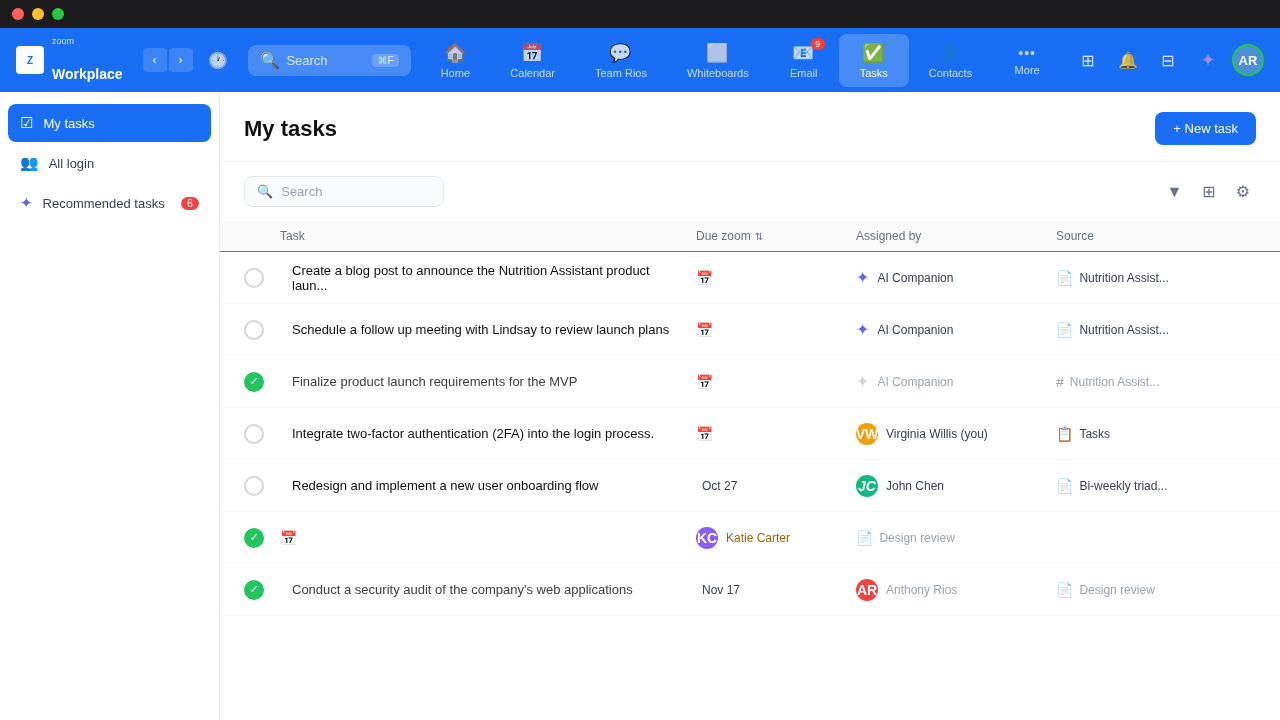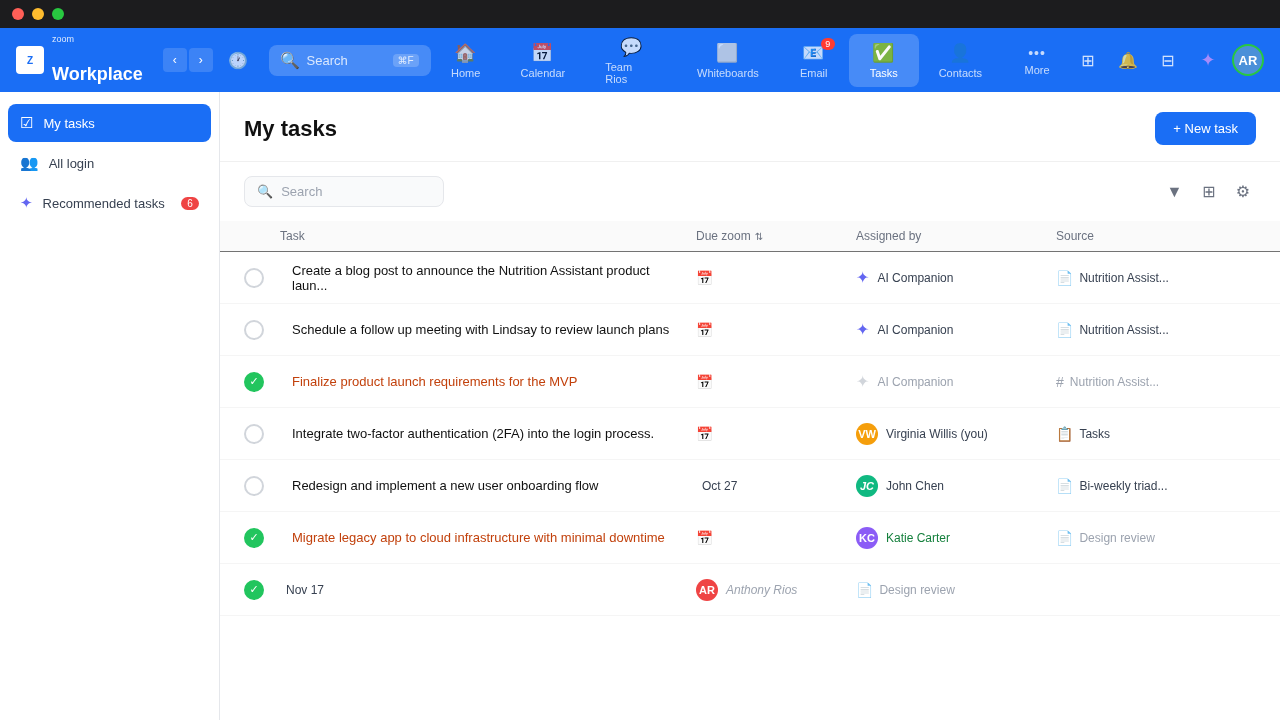"Workplace" .logo-bottom { font-size: 18px -> 14px }
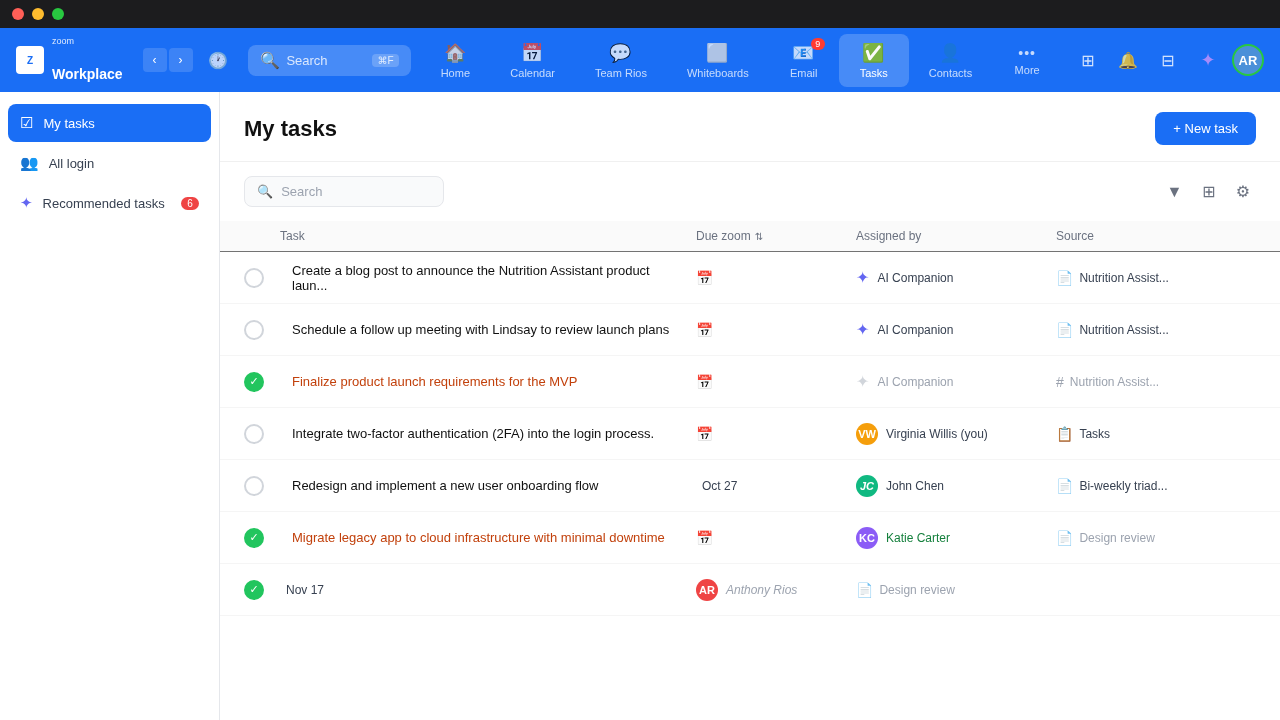"Finalize product launch requirements for" .task-name.completed { color: #c2410c -> #404040 }
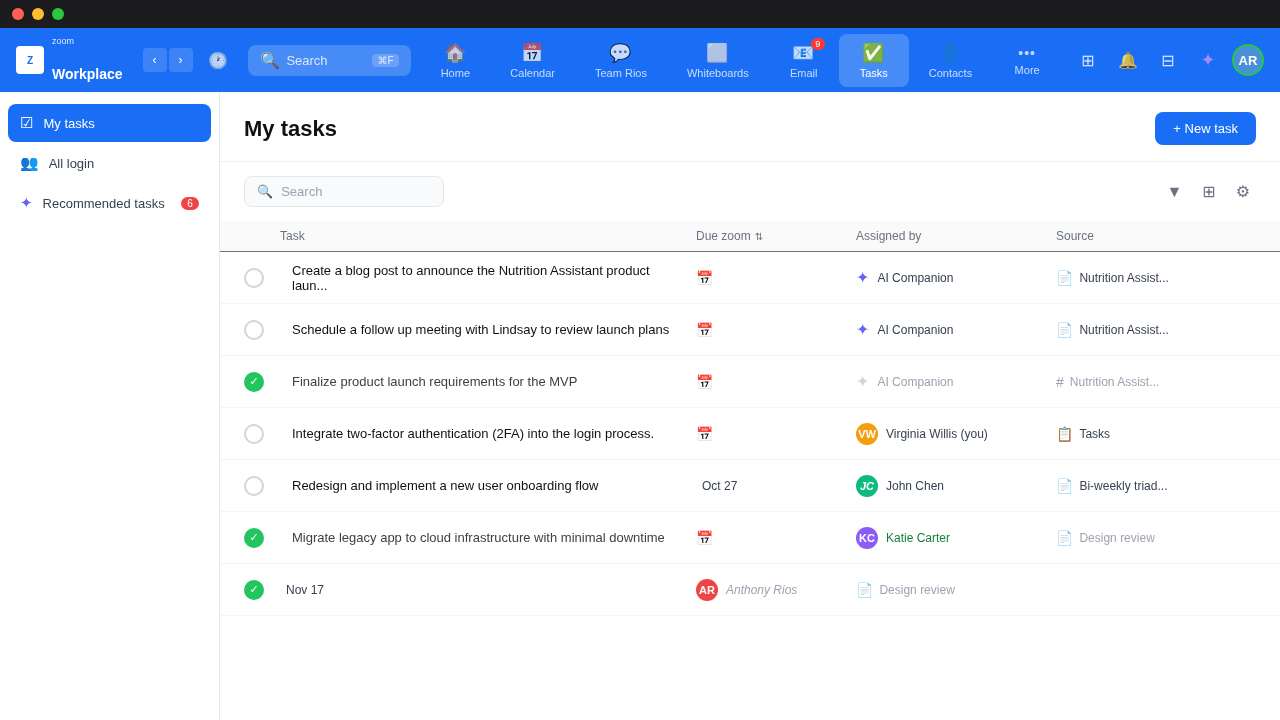"VW" .assigned-avatar { font-size: 11px -> 14px }
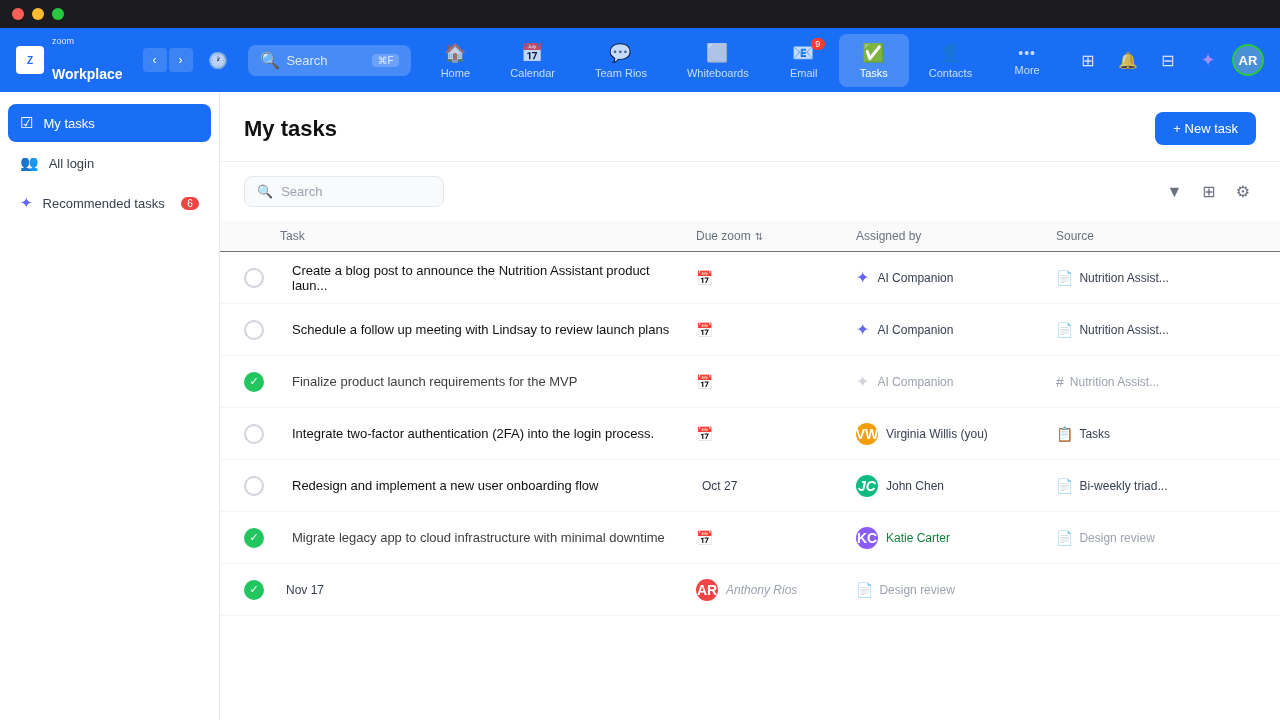"Migrate legacy app to cloud" div.task-name { html: <div>Migrate legacy app to cloud infrastructure with minimal downtime</div> -> none }
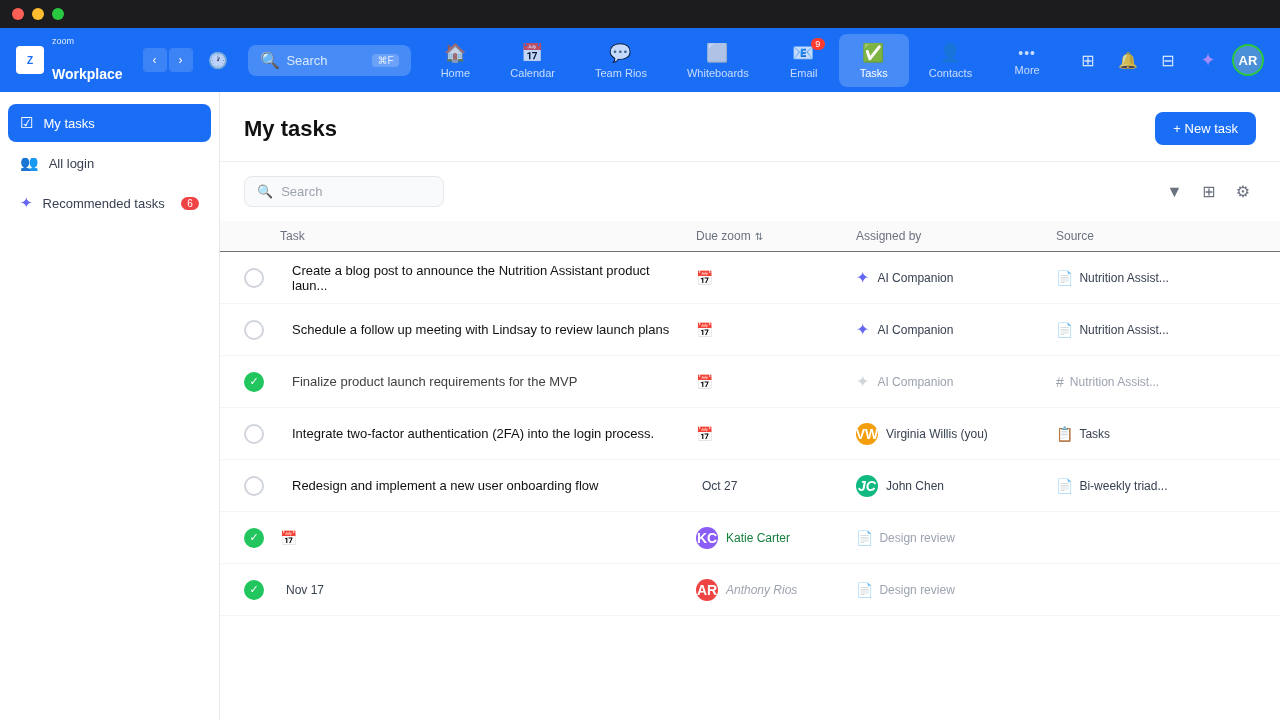"Katie Carter" span { color: #15803d -> #a16207 }
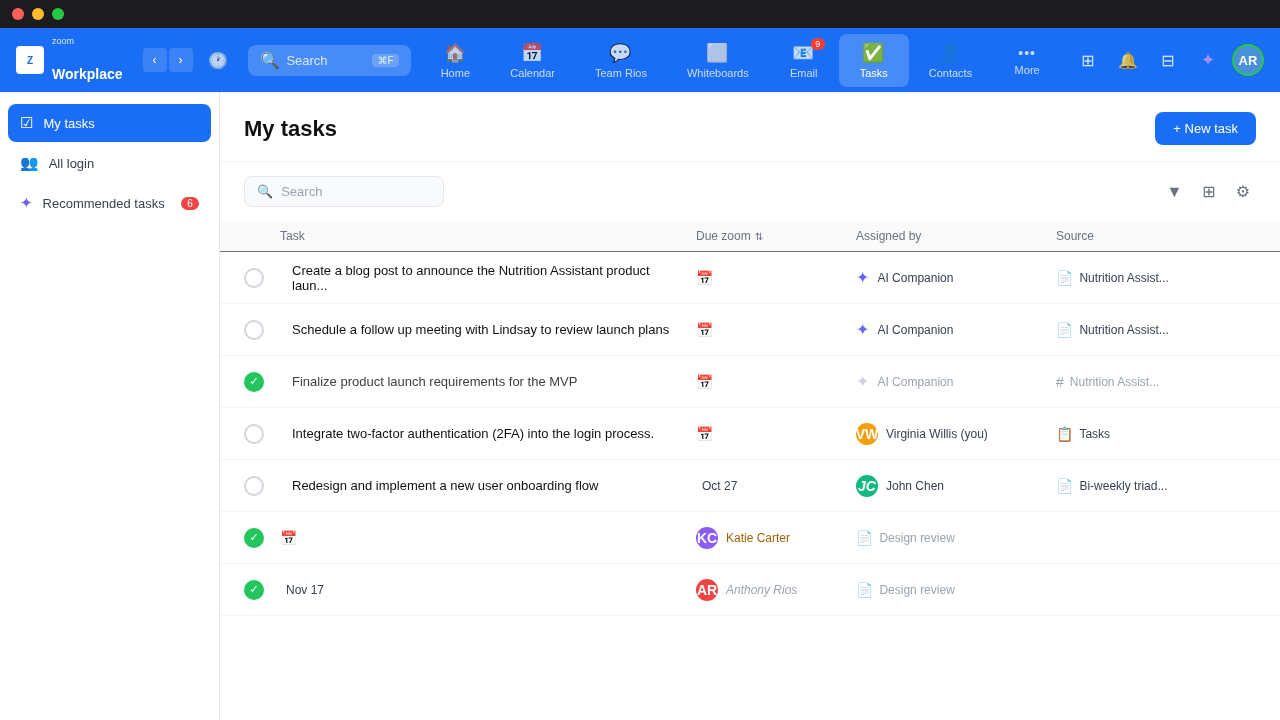"Conduct a security audit of" div.task-name { html: none -> <div>Conduct a security audit of the company's web applications</div> }
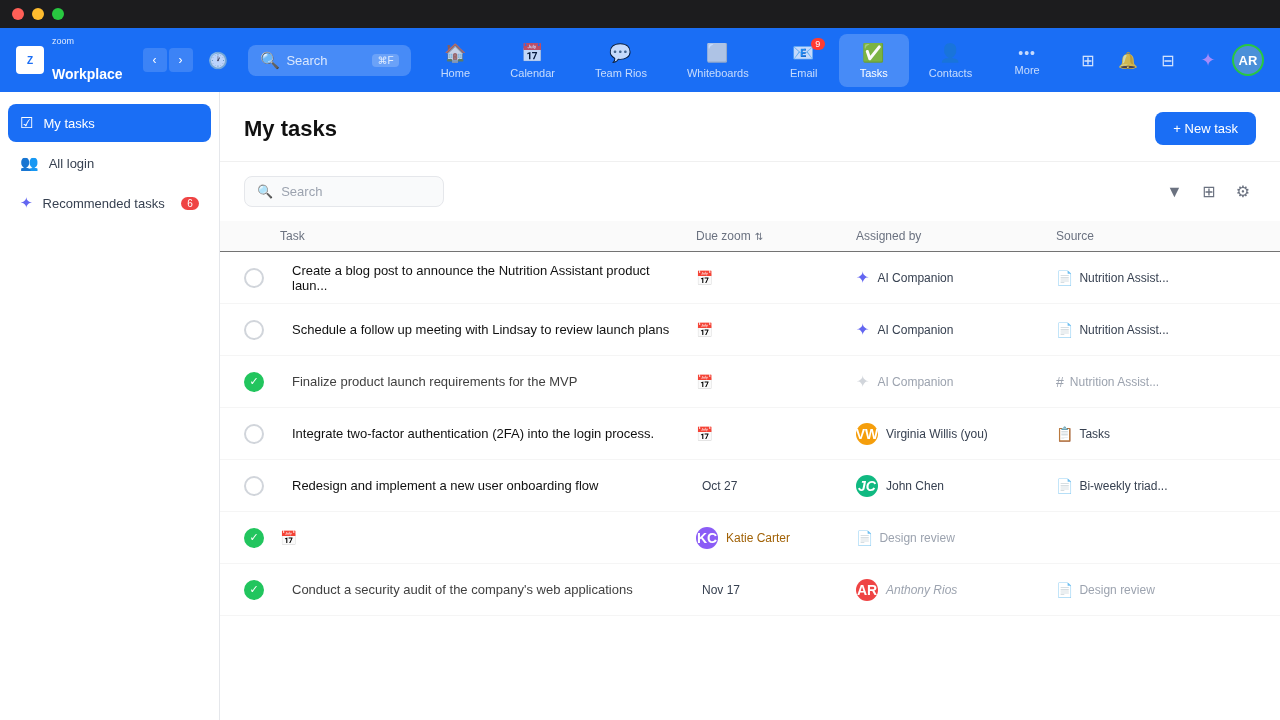"Anthony Rios" span { font-style: italic -> none }
